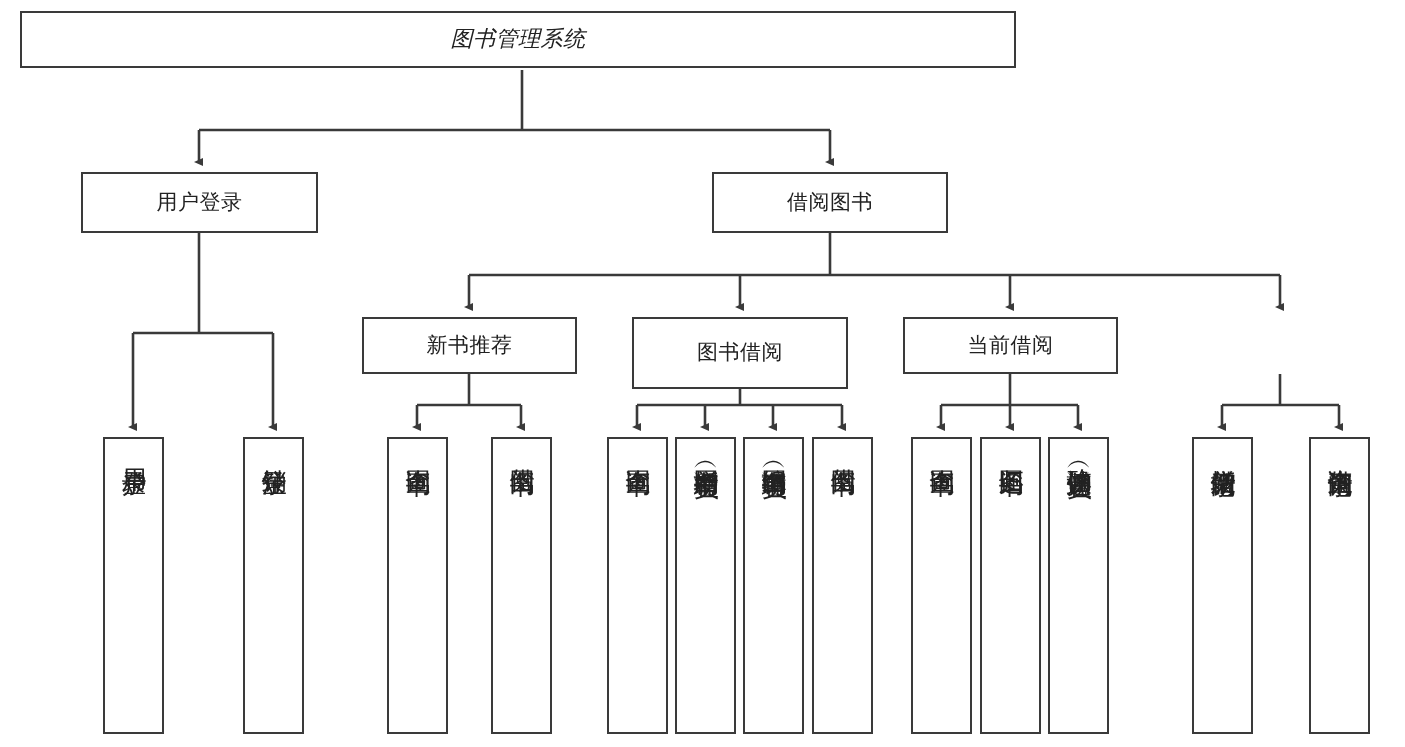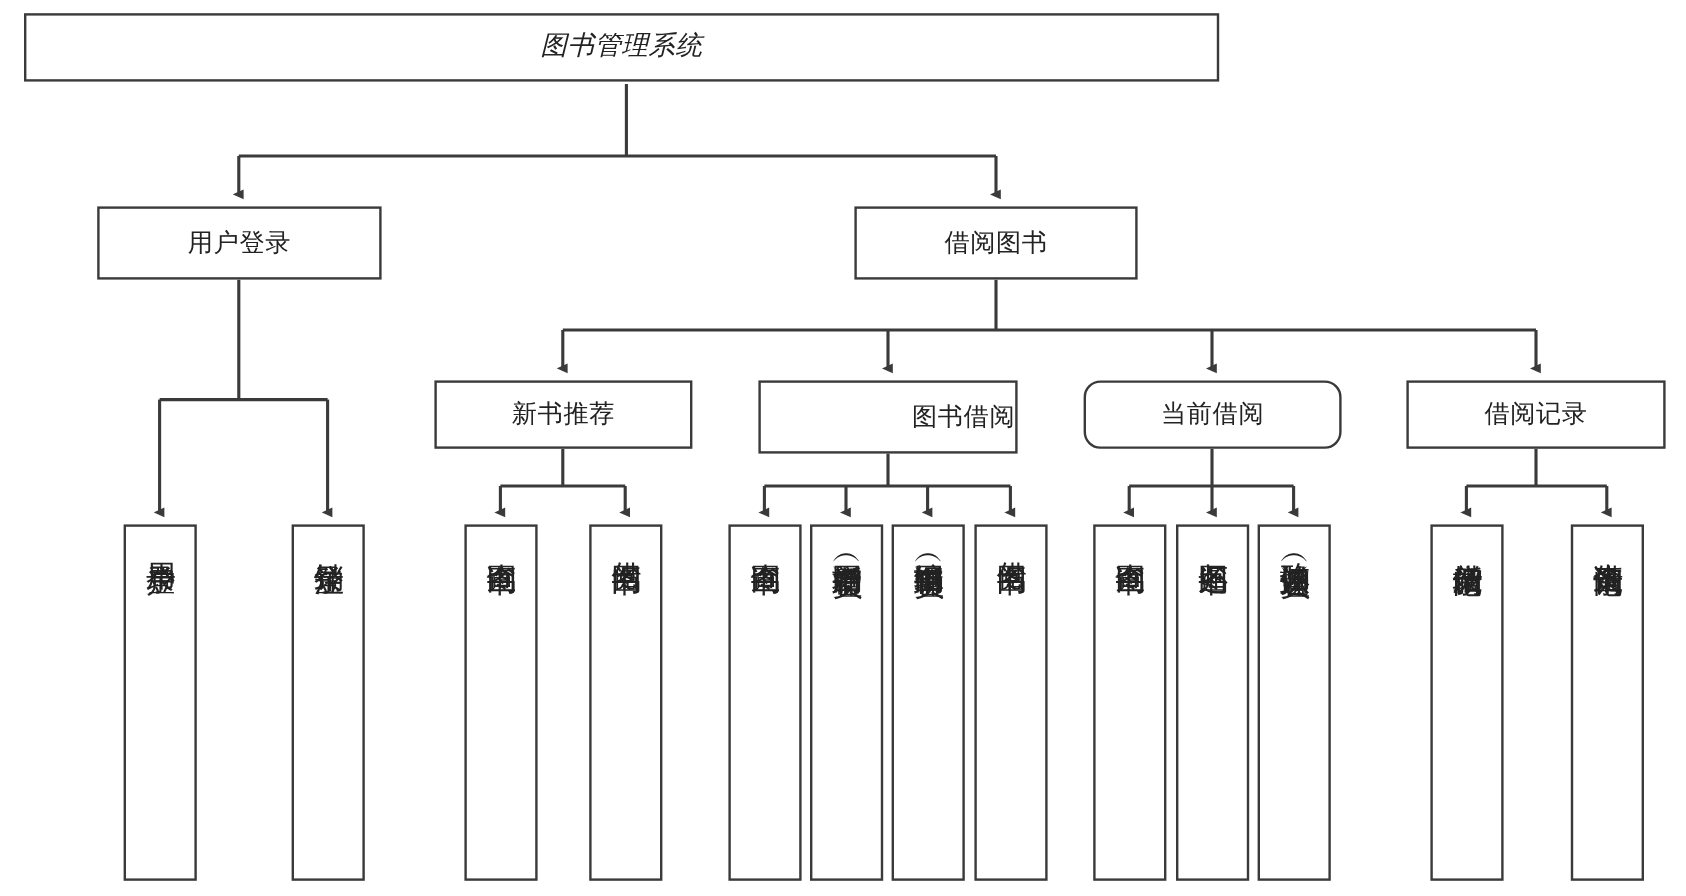"图书借阅" div.node { height: 61px -> 72px; justify-content: flex-end -> none }
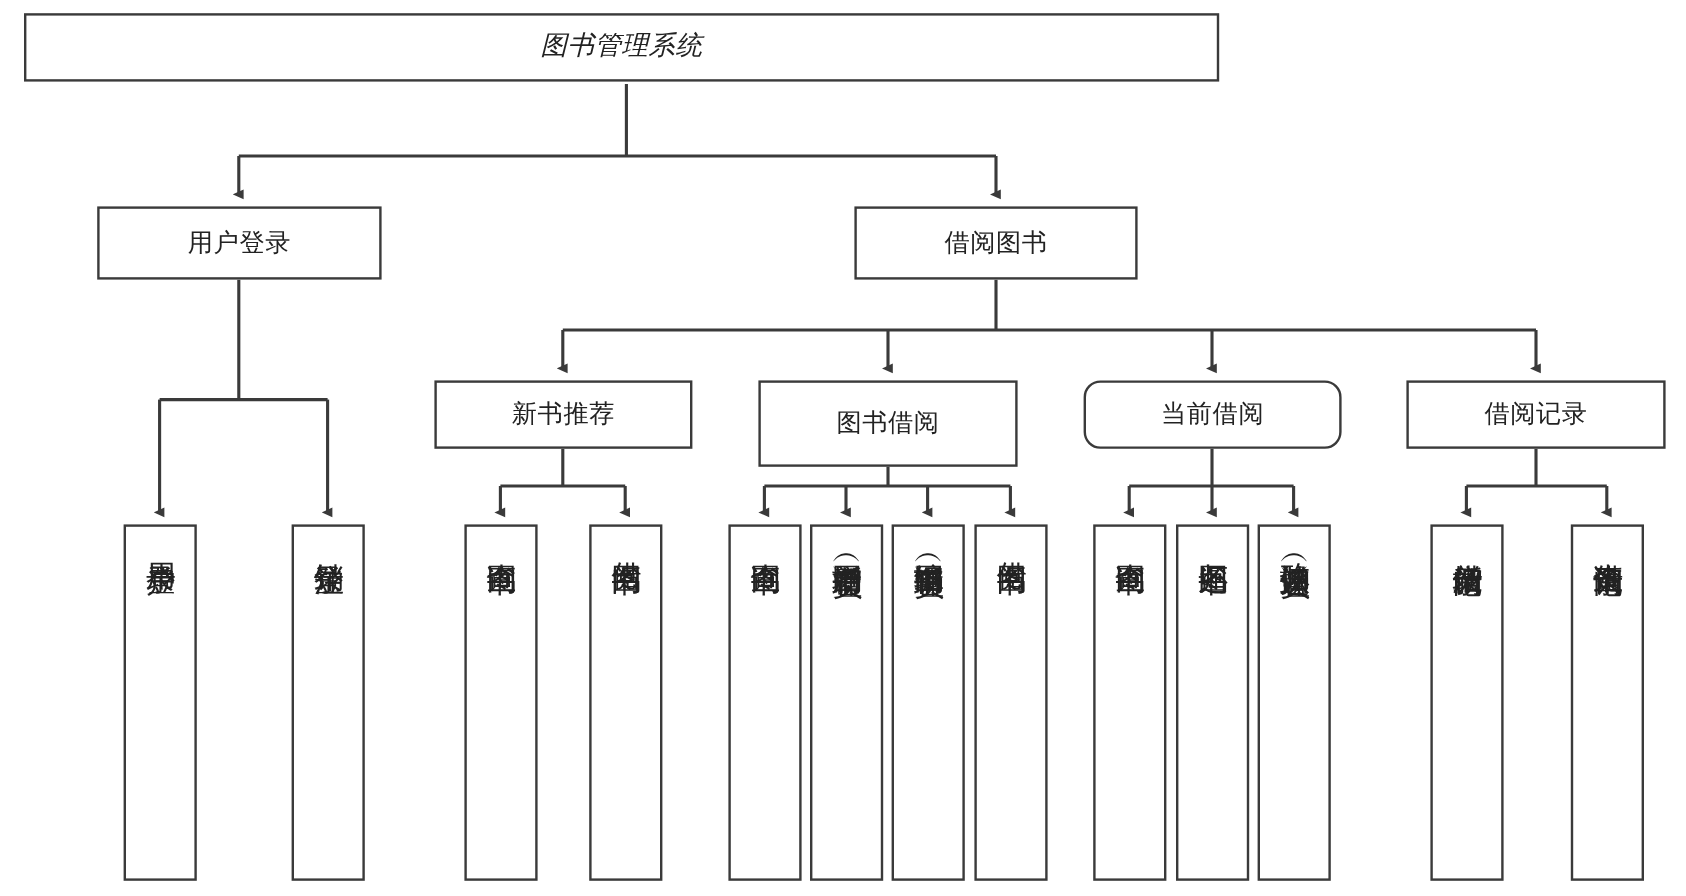"当前借阅" div.node { border-radius: 14px -> none }
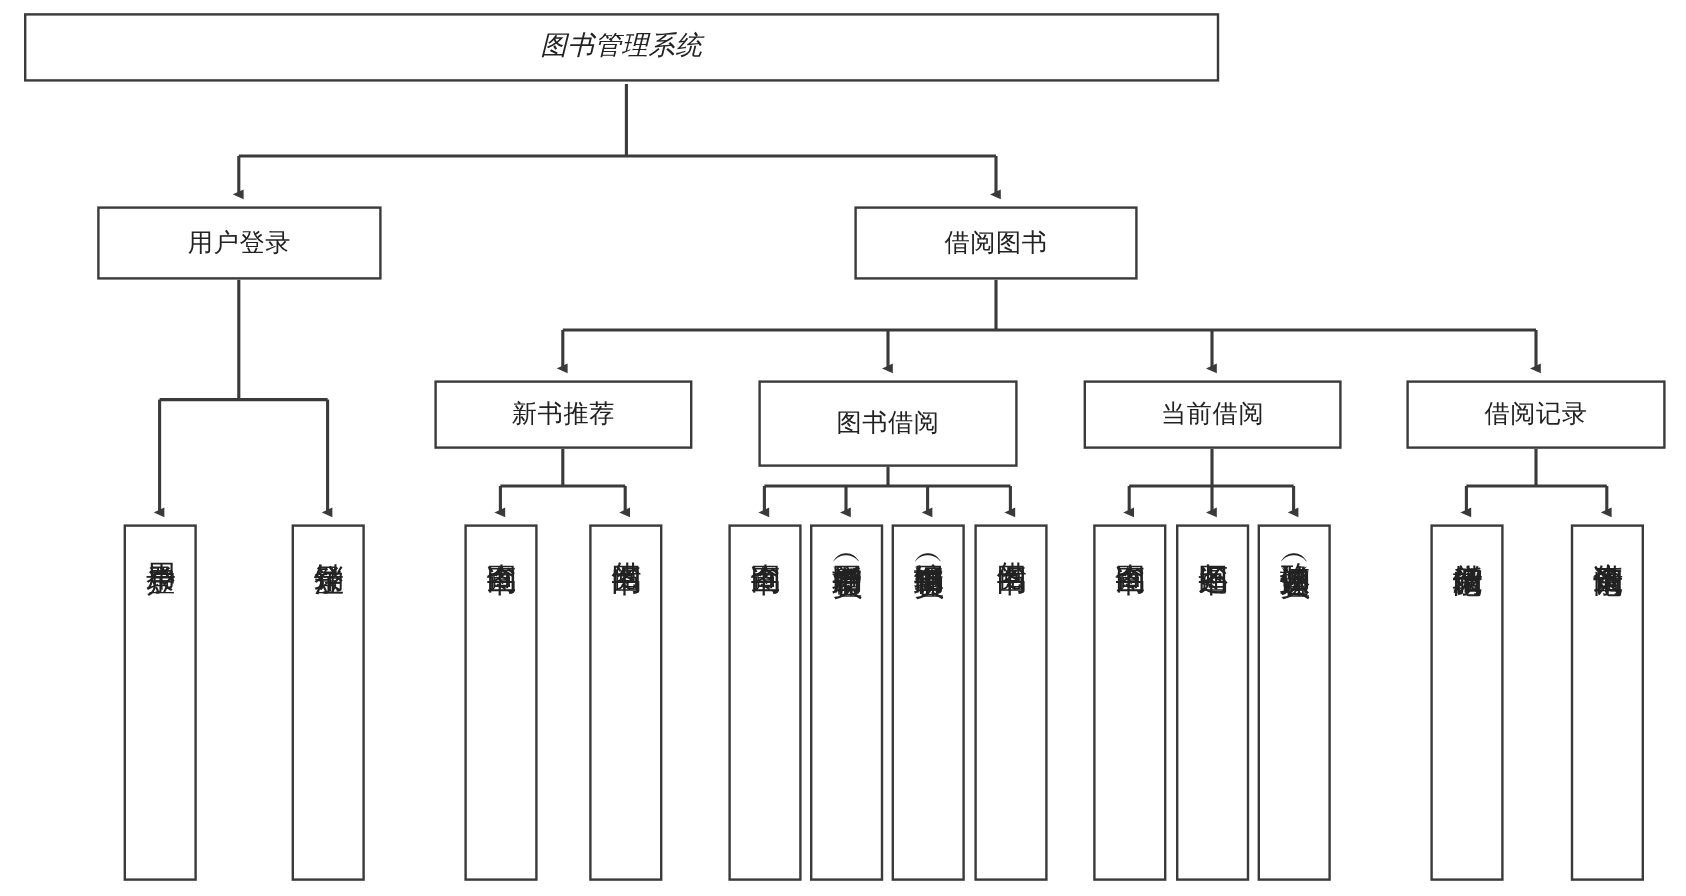"借阅记录" div.node { html: <div> <span>借阅记录</span> </div> -> none }
